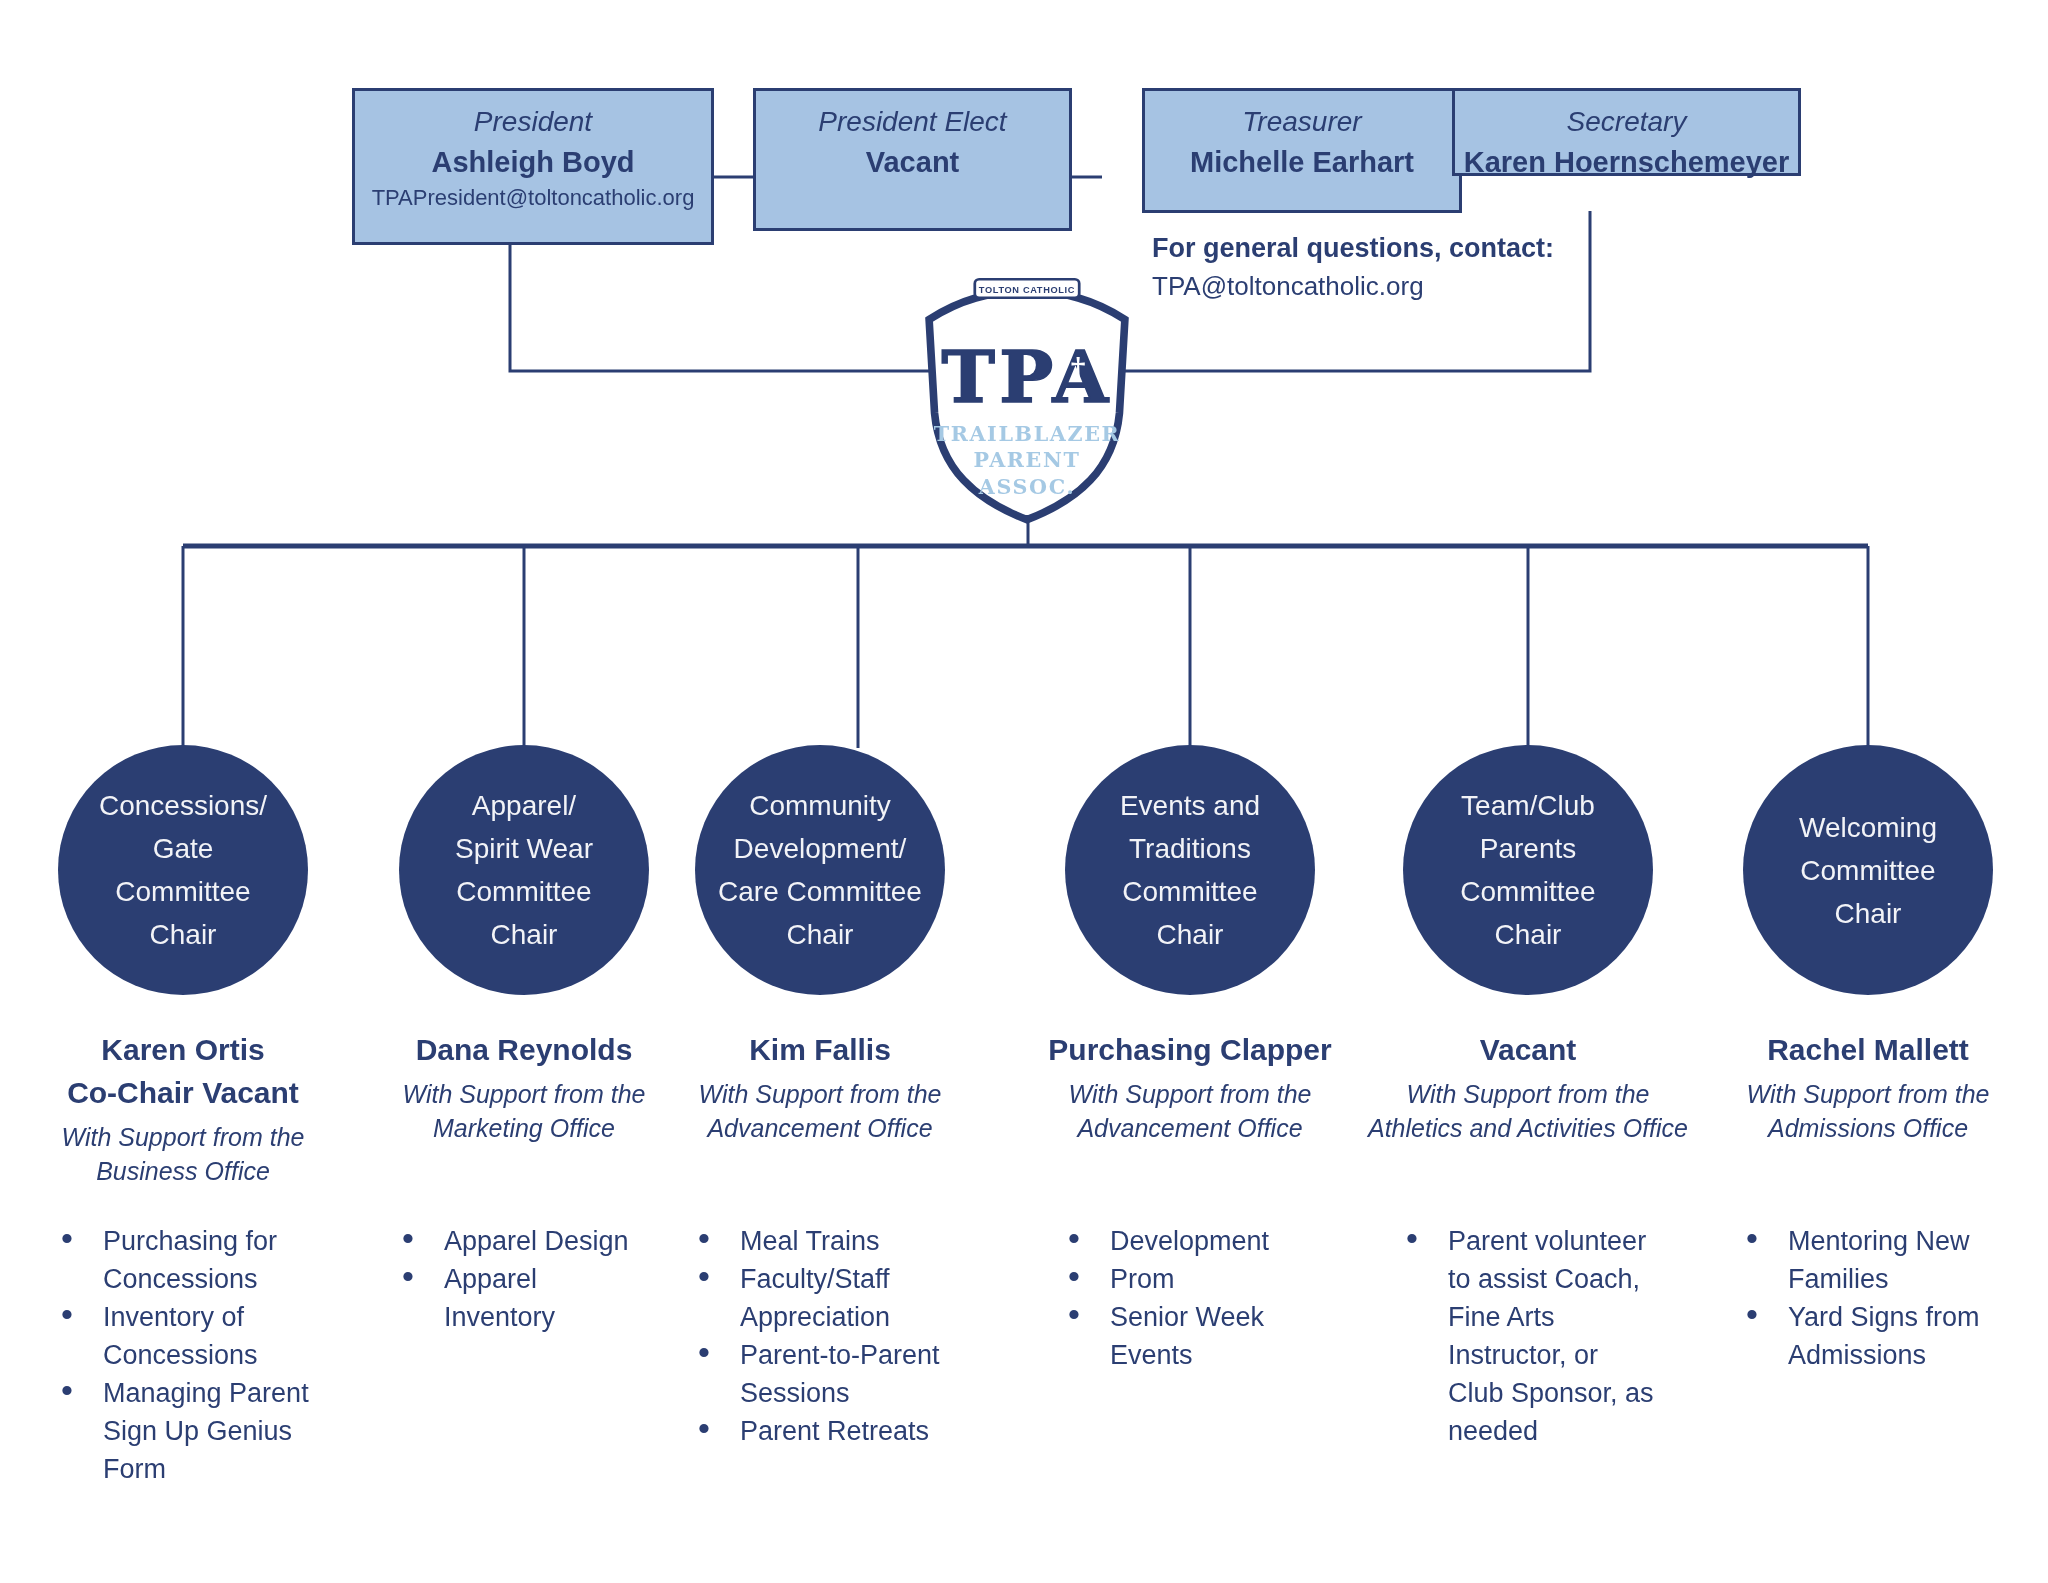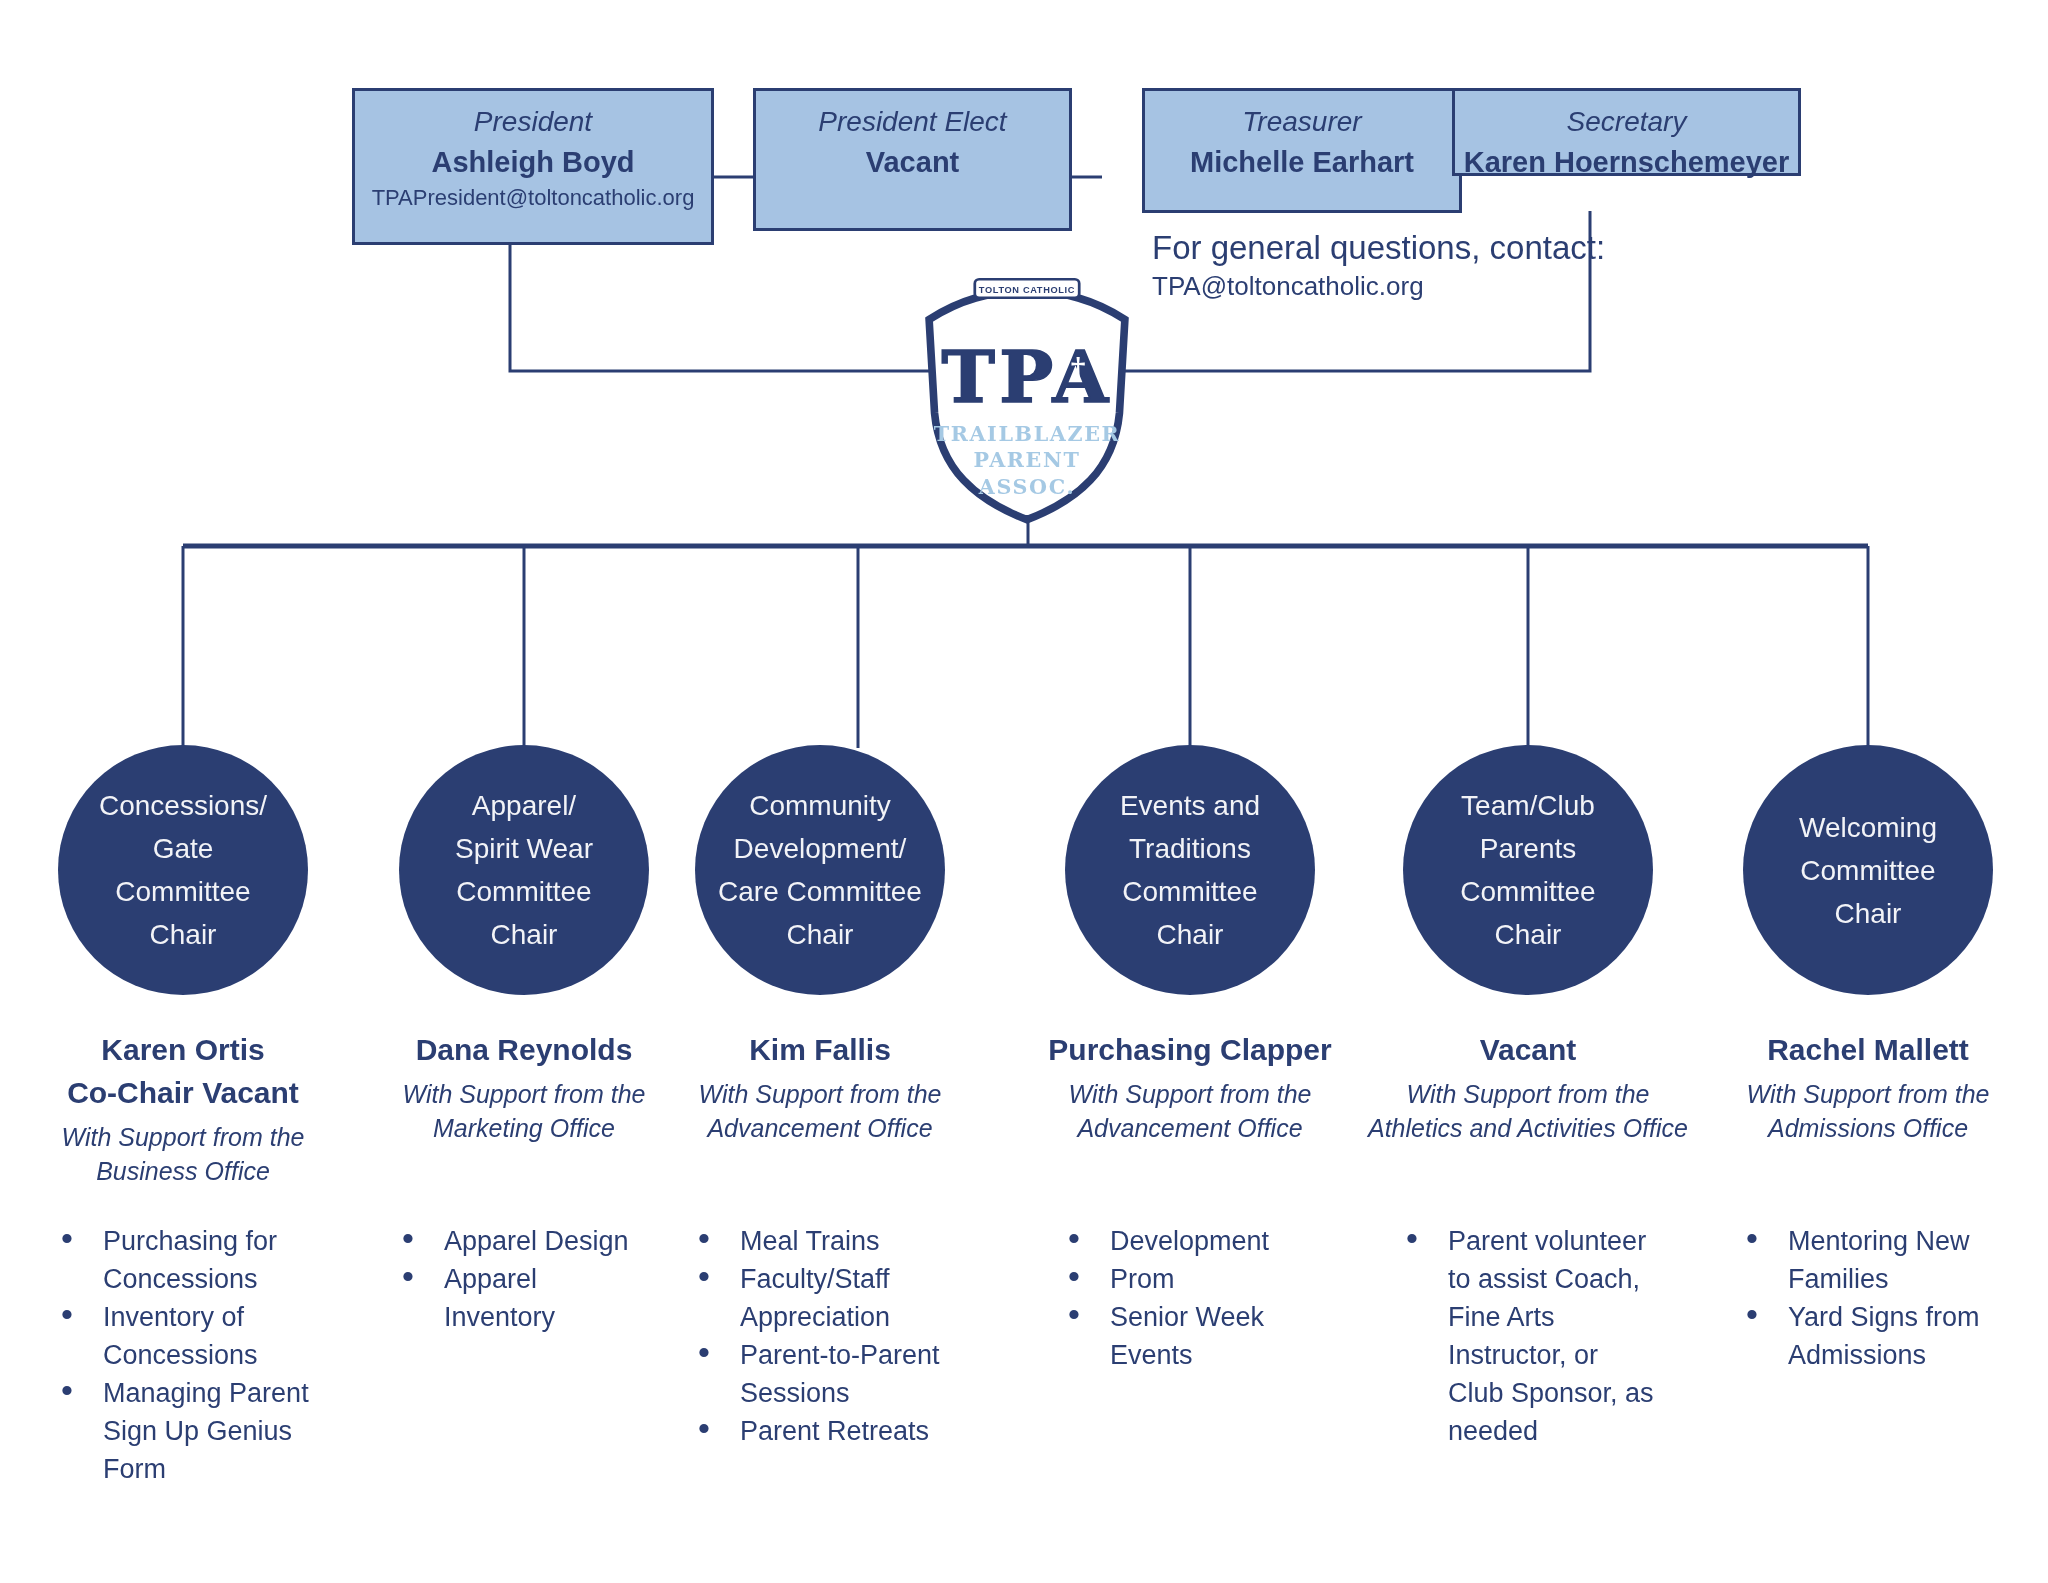"For general questions, contact:" .contact-label { font-size: 33px -> 27px; font-weight: normal -> bold }
